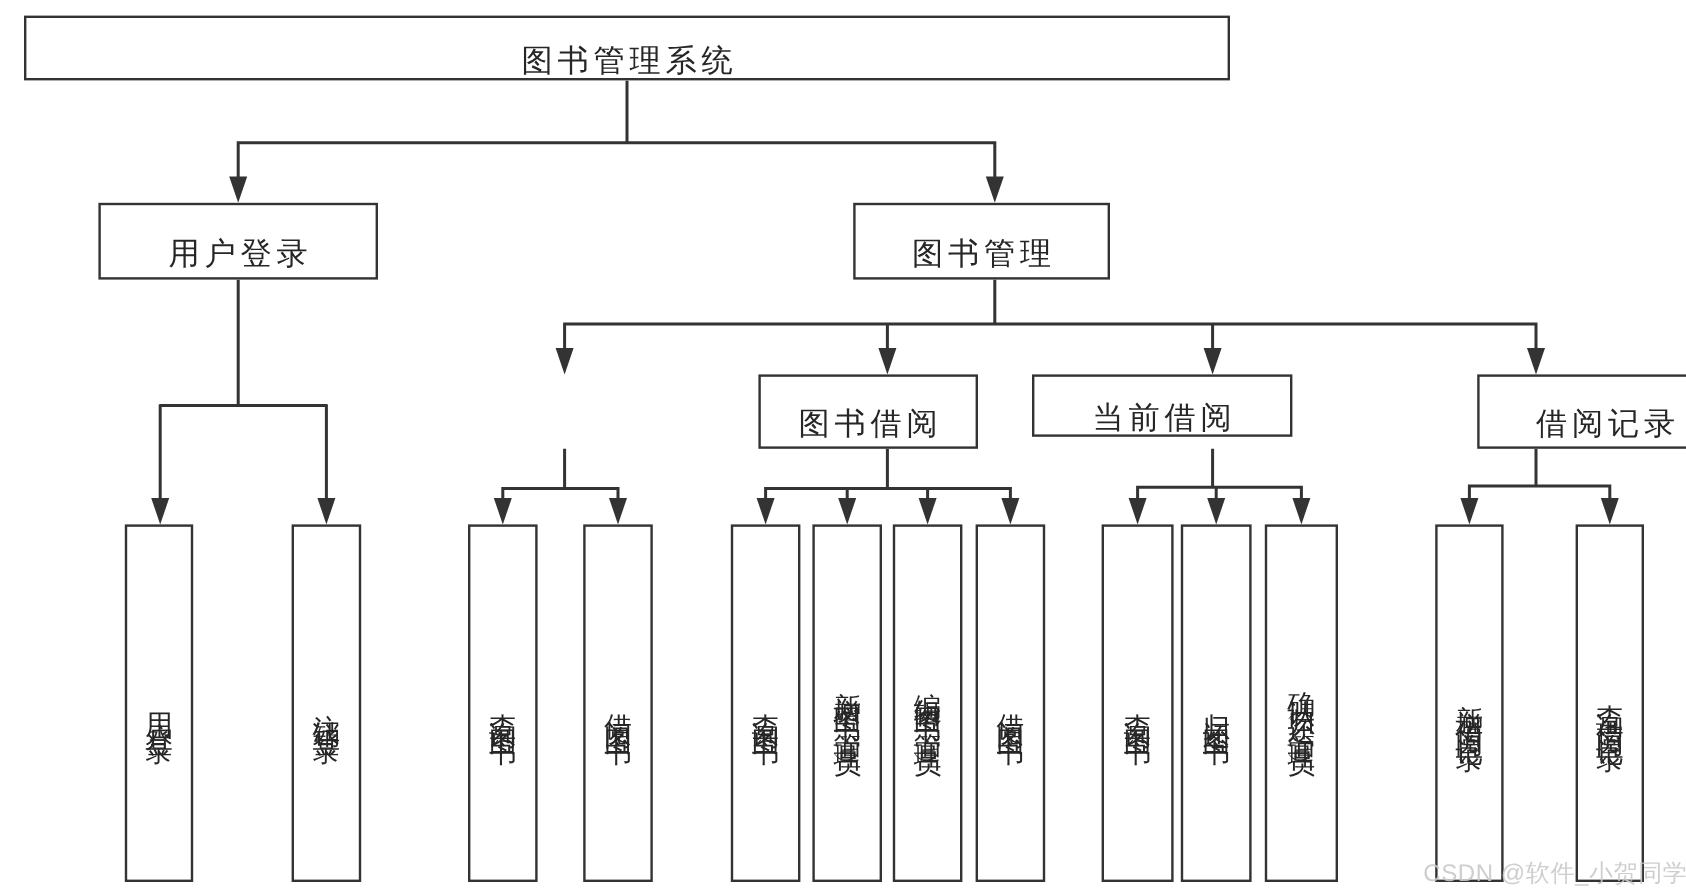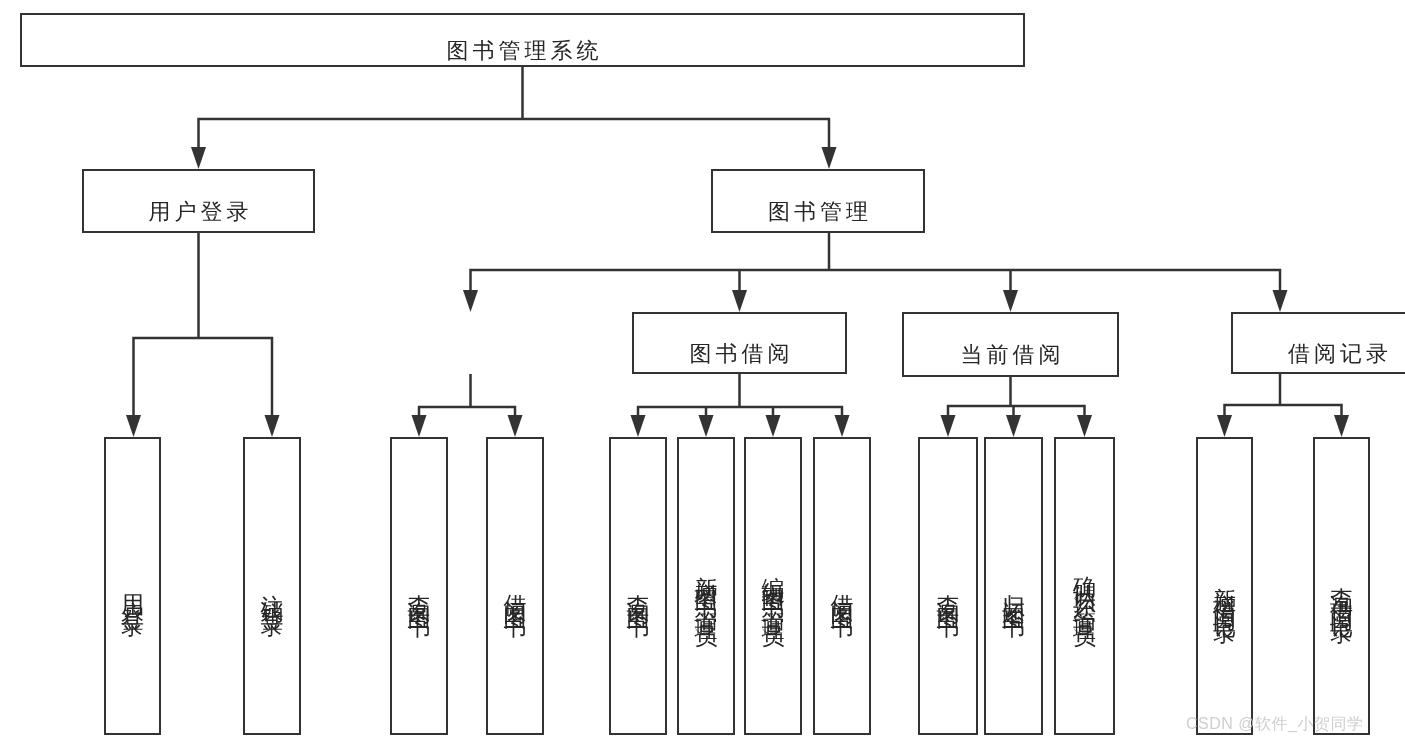"图书管理系统" .hnode .lbl { font-size: 22px -> 26px }
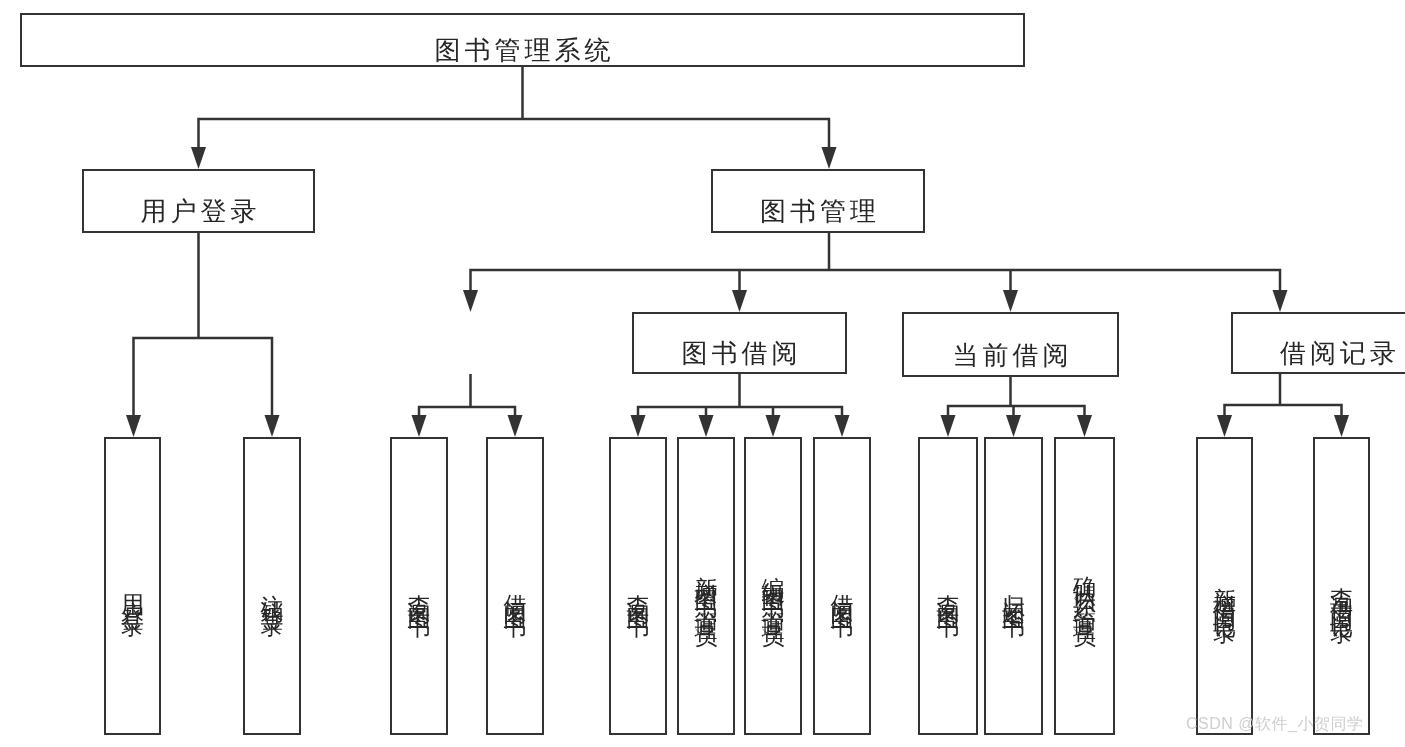"图书借阅" div.node { width: 215px -> 183px }
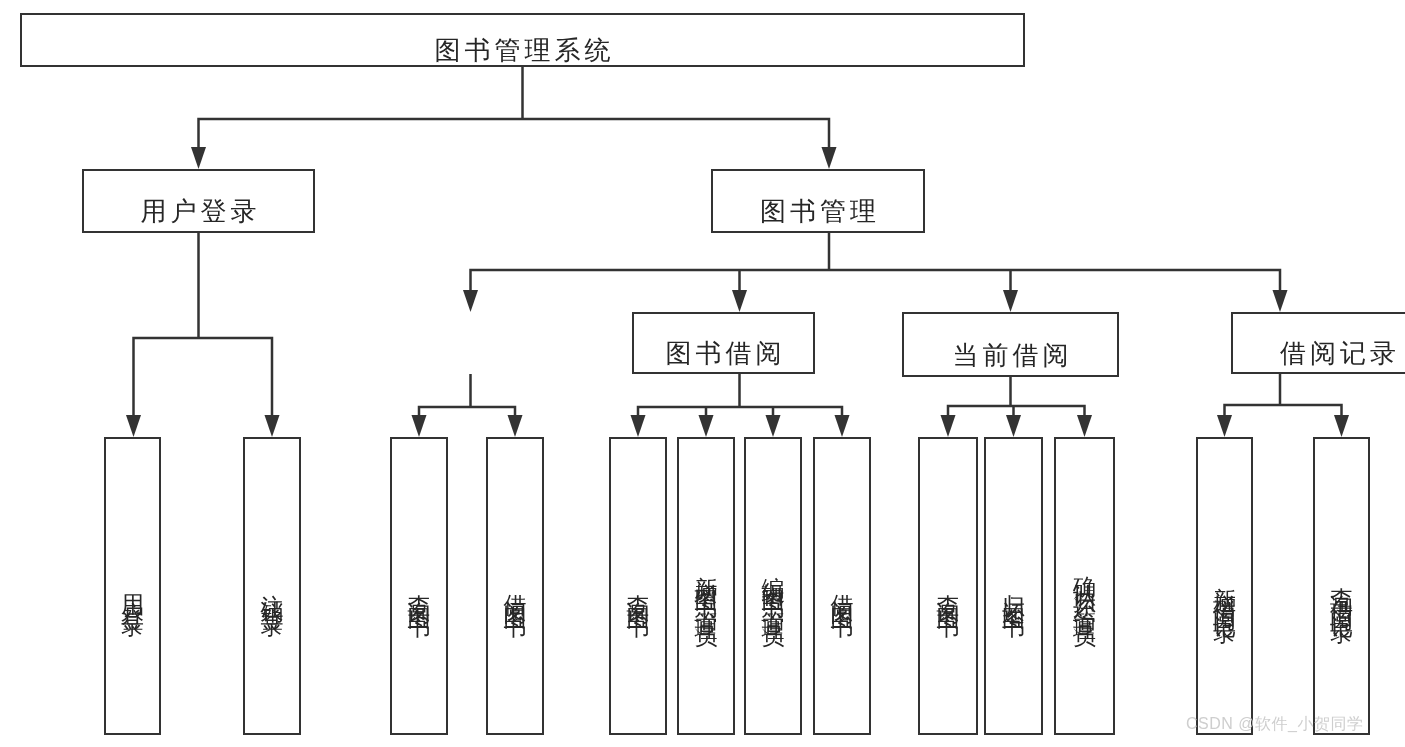"当前借阅" div.node { height: 65px -> 52px; left: 902px -> 860px }
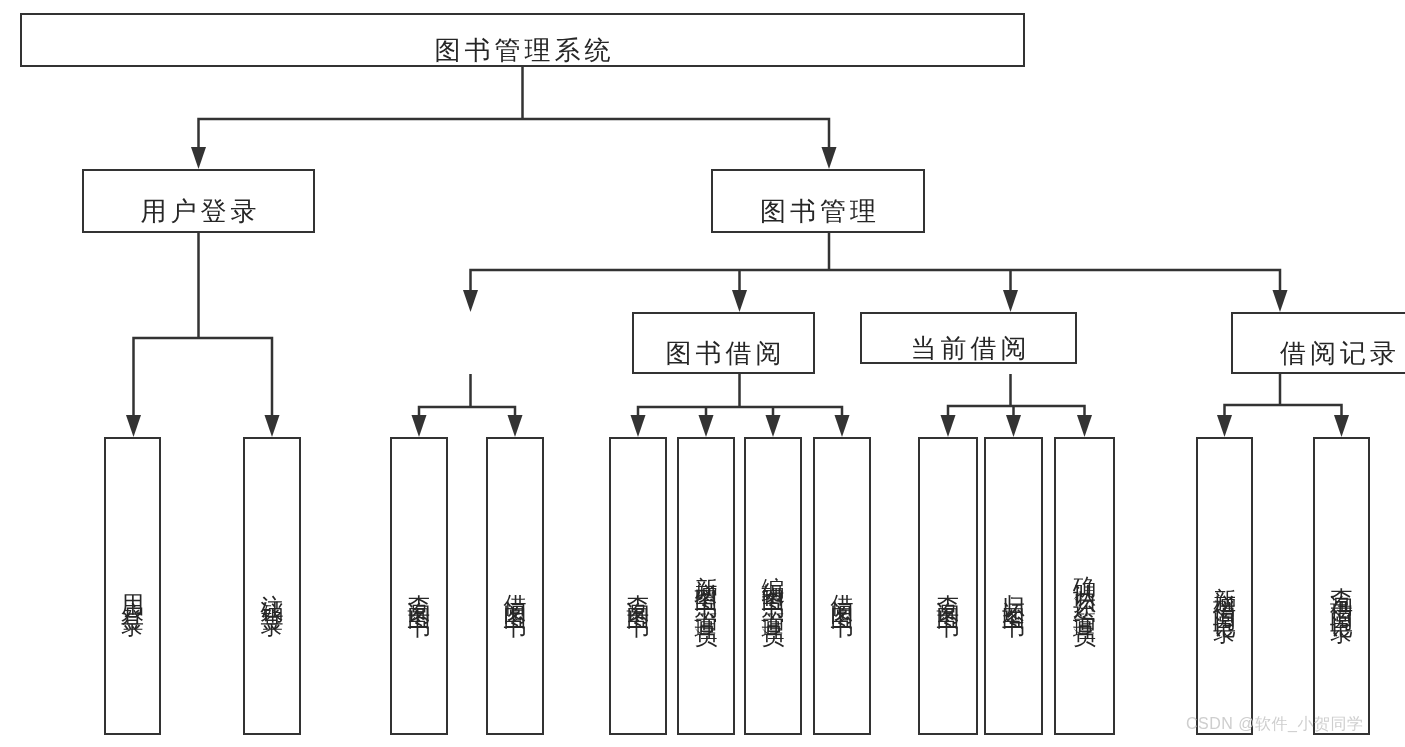"CSDN @软件_小贺同学" .watermark { font-size: 16px -> 20px }
